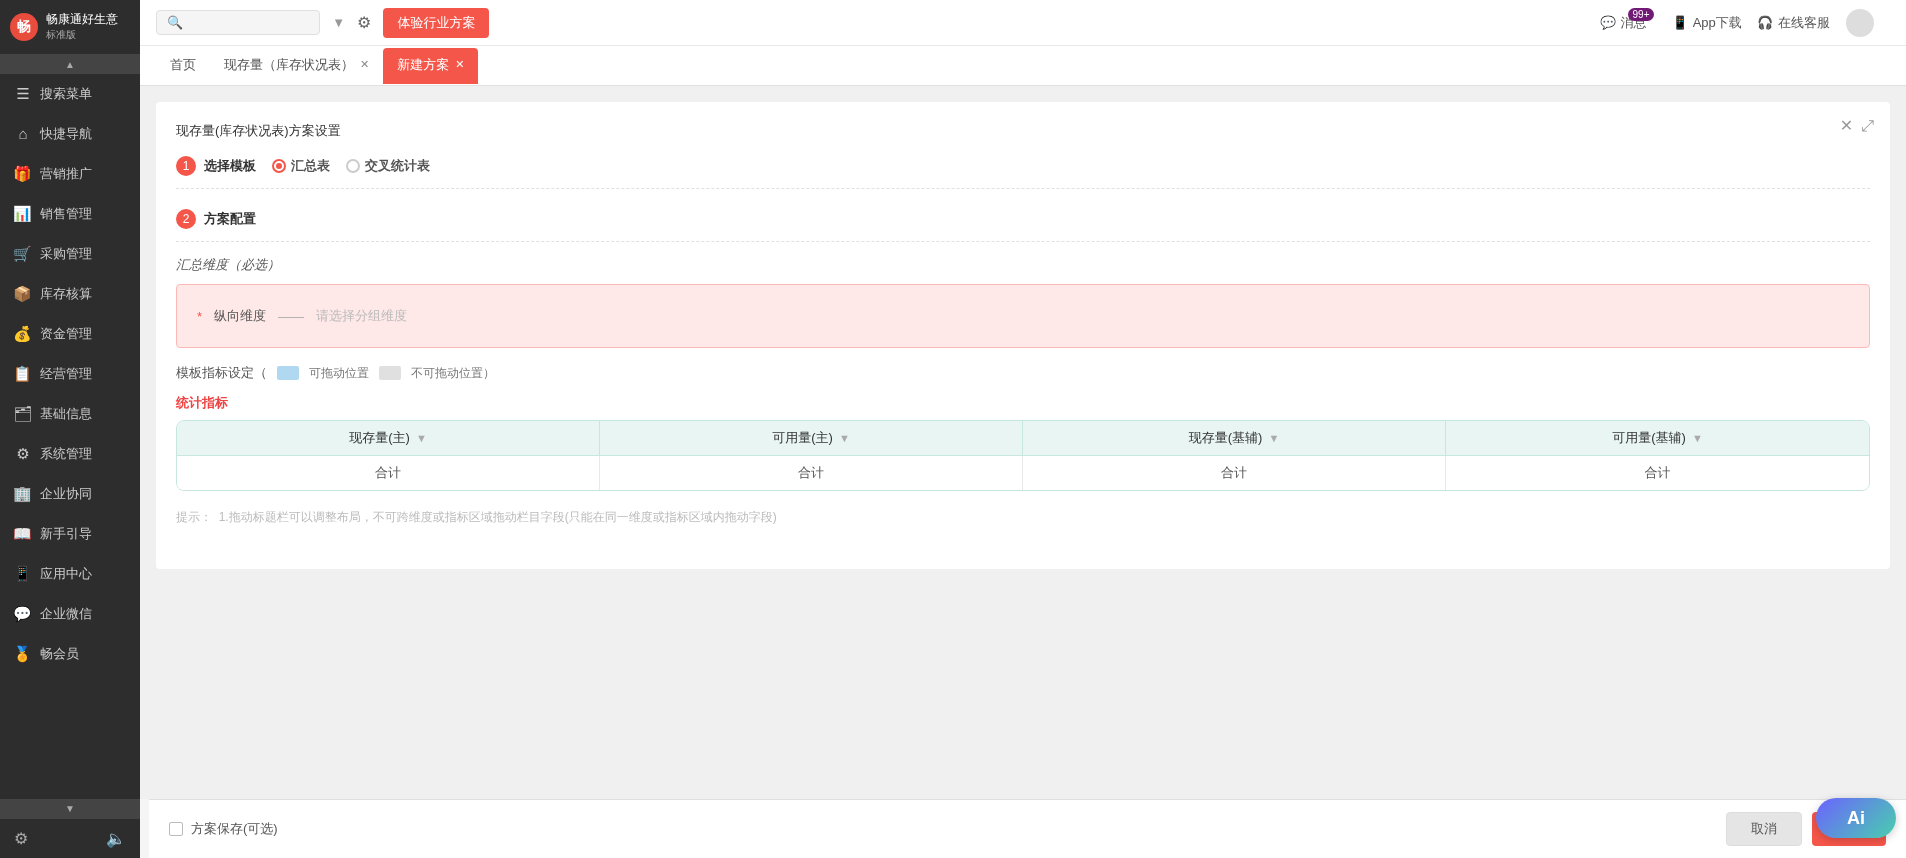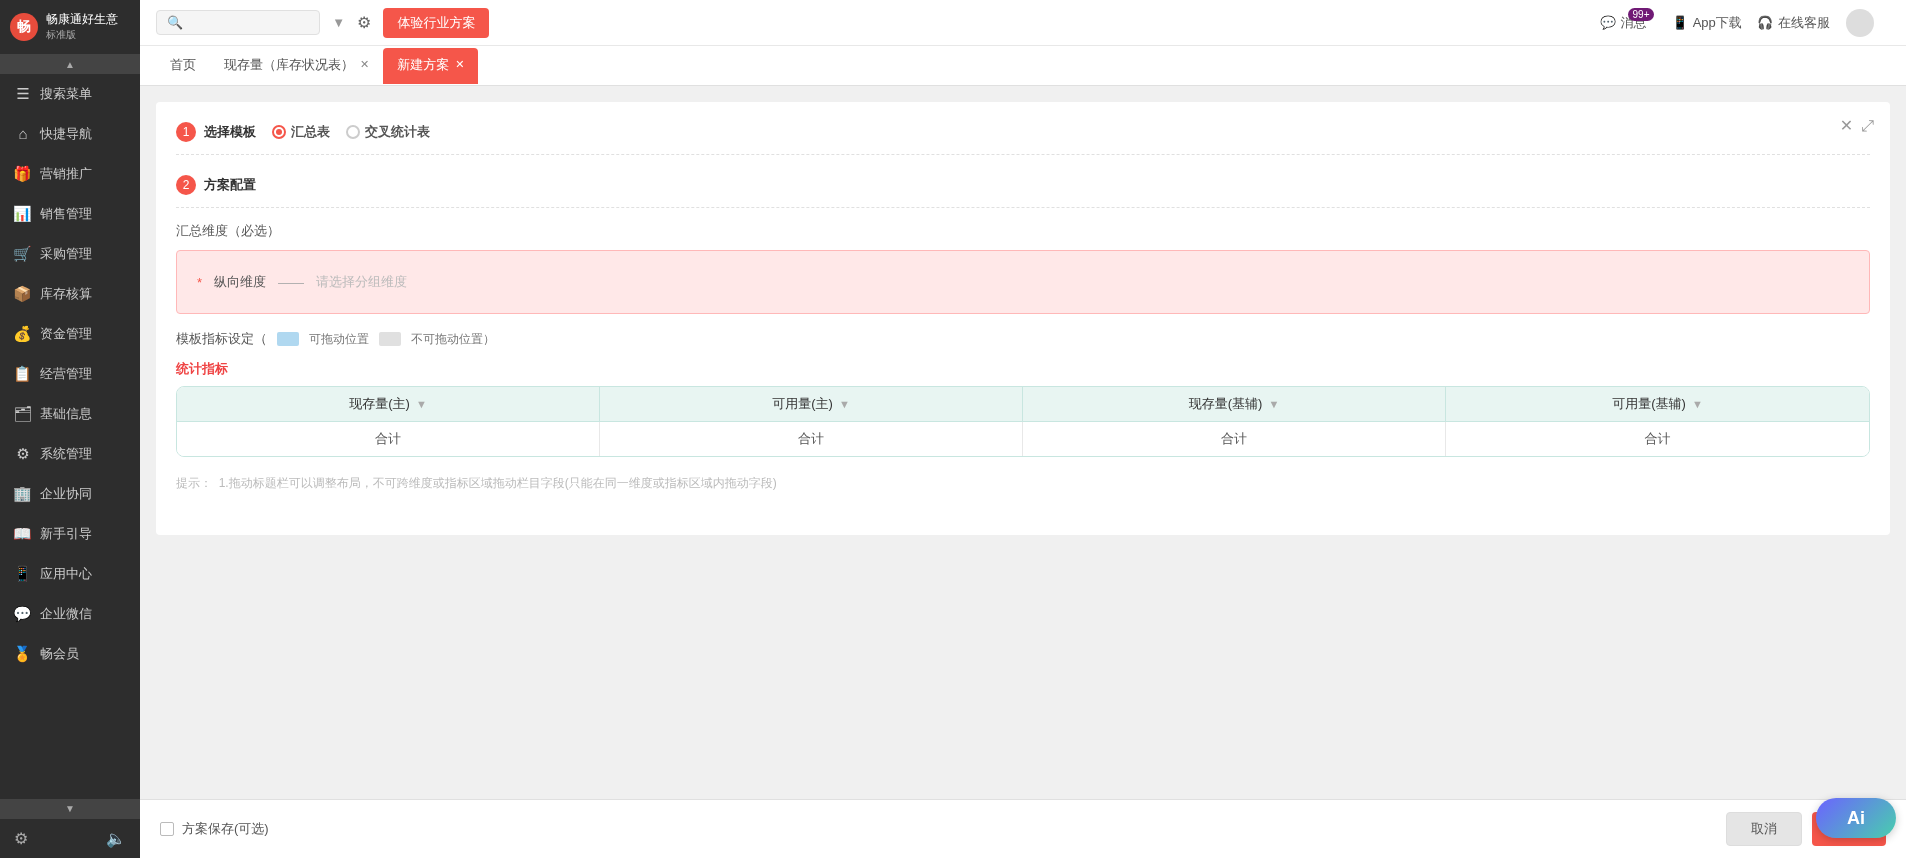"现存量(库存状况表)方案设置" div.panel-title { html: none -> <div>现存量(库存状况表)方案设置</div> }
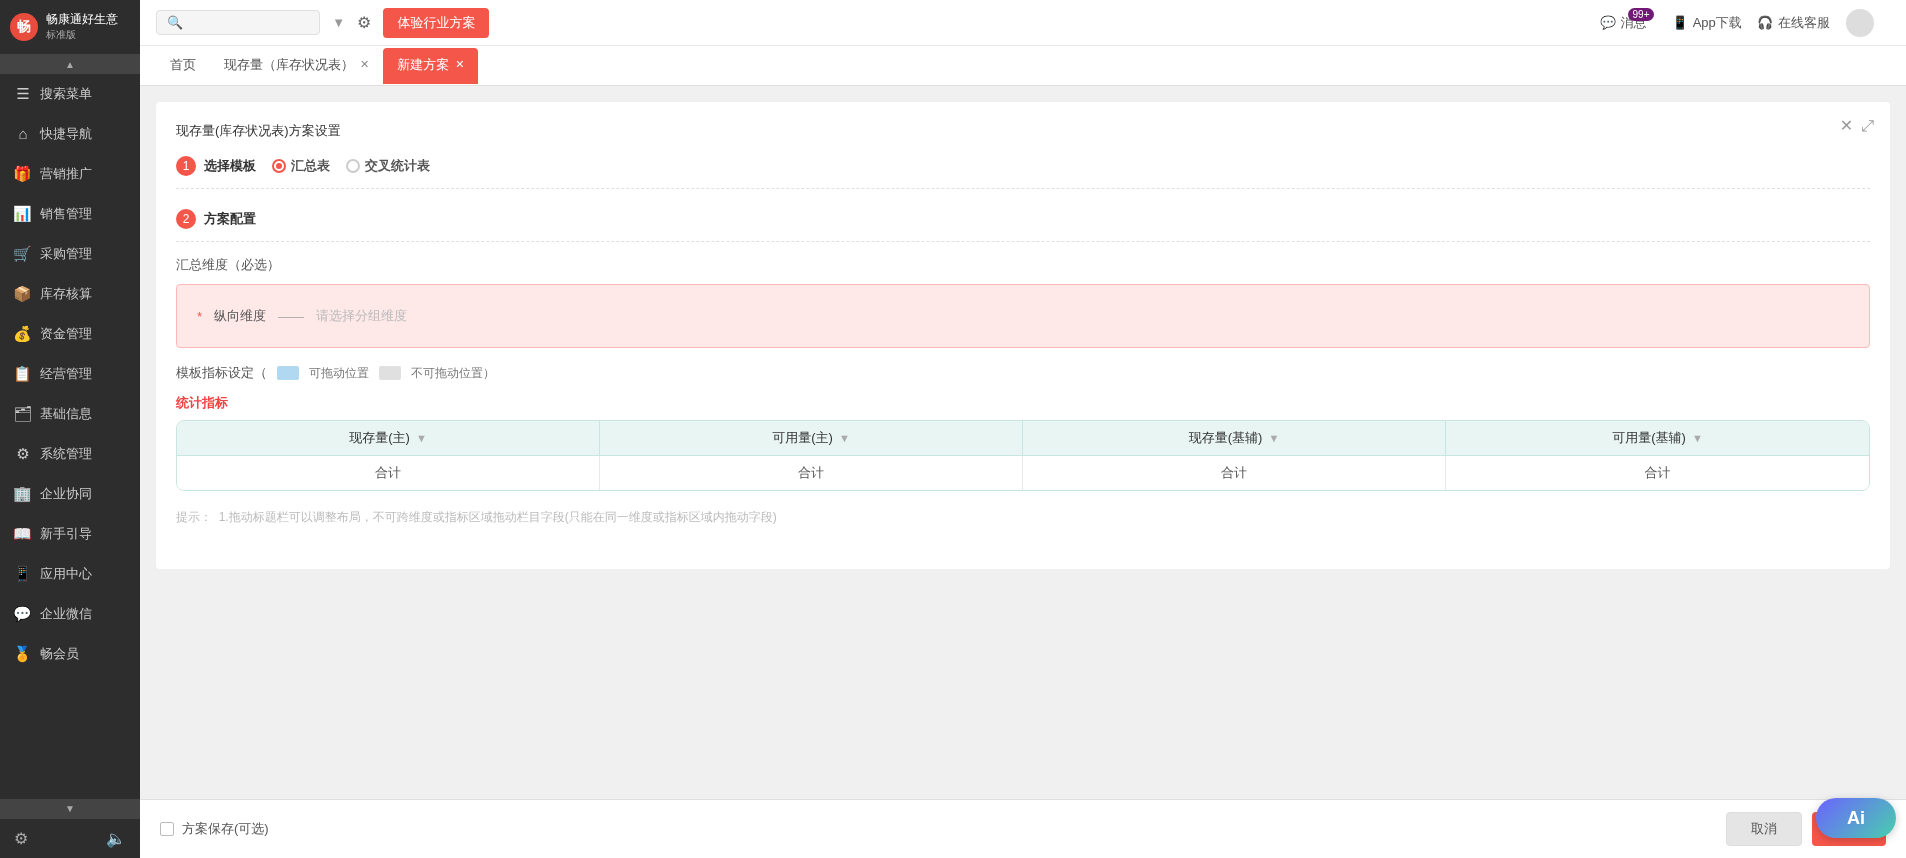"汇总维度（必选）" .dimension-label { font-style: none -> italic }
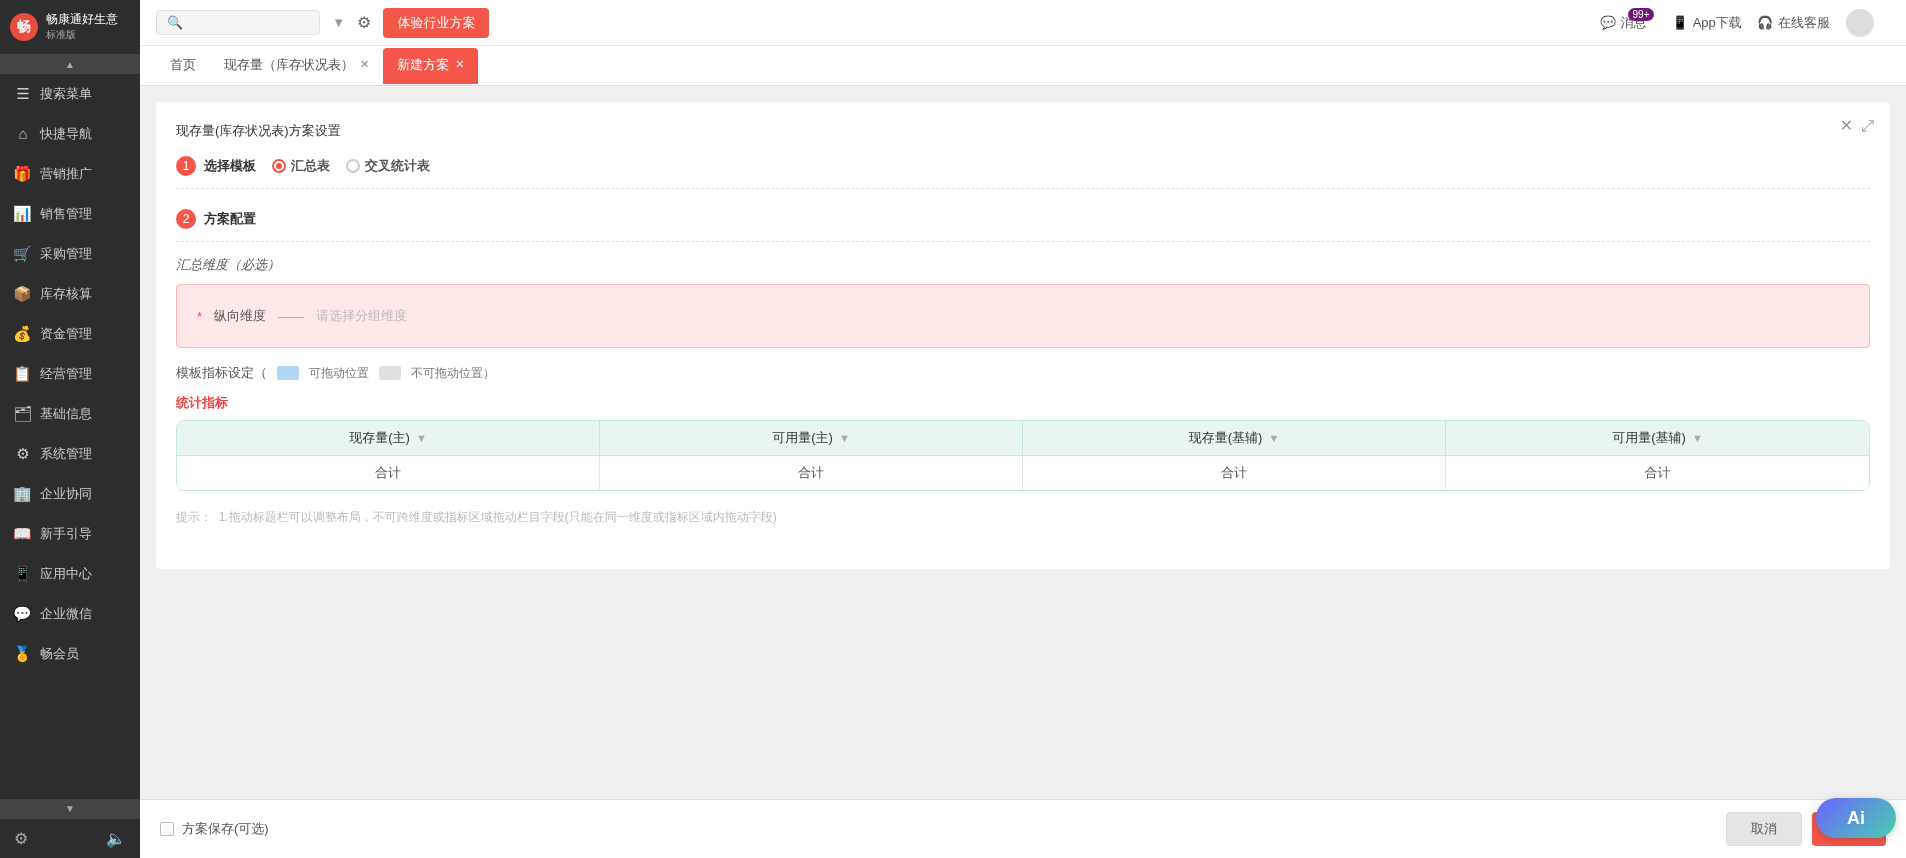"方案保存(可选)" .bottom-bar { margin-left: none -> 9px }
